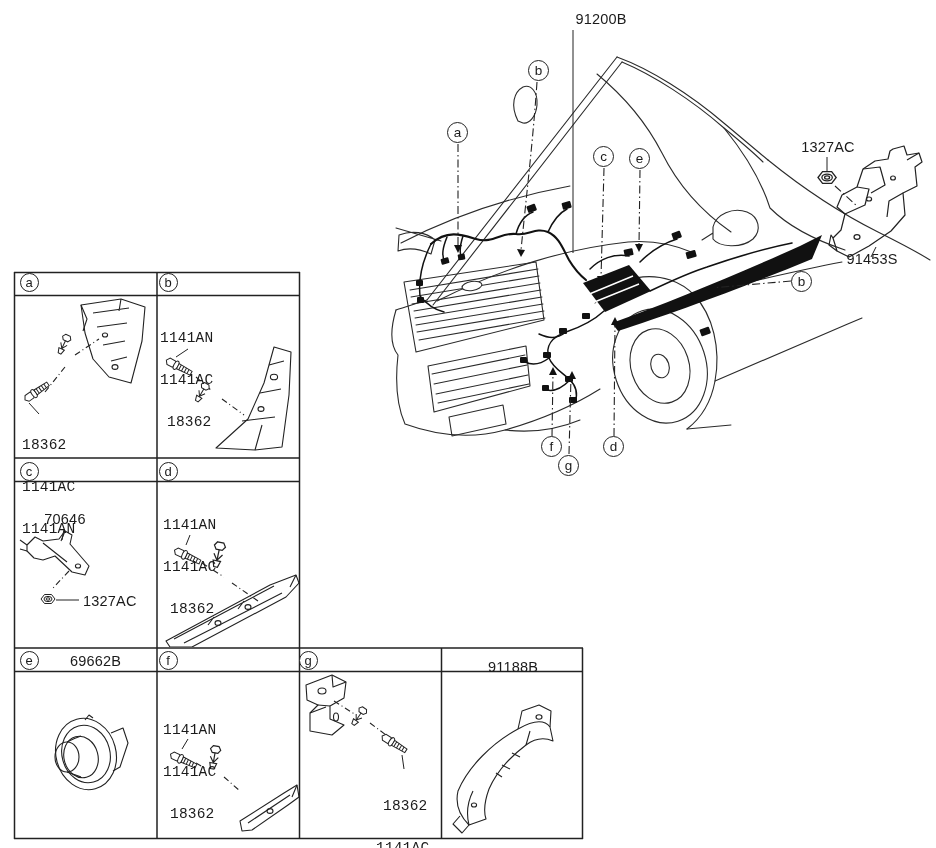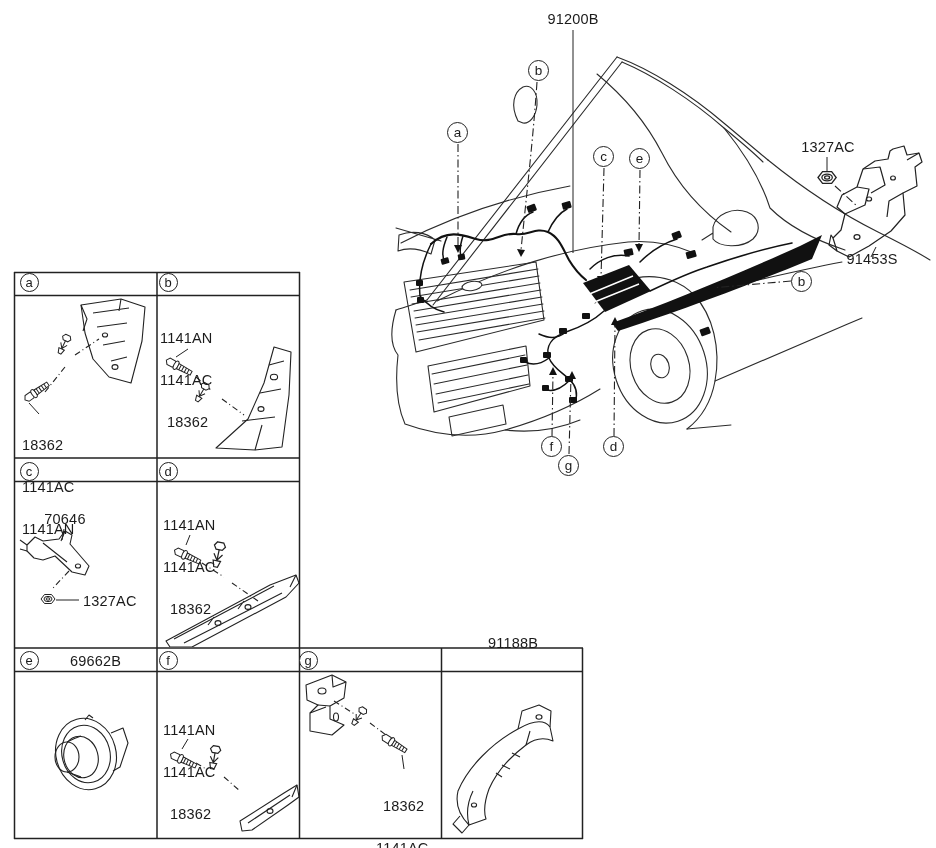"91200B" div.lbl { left: 540px -> 568px }
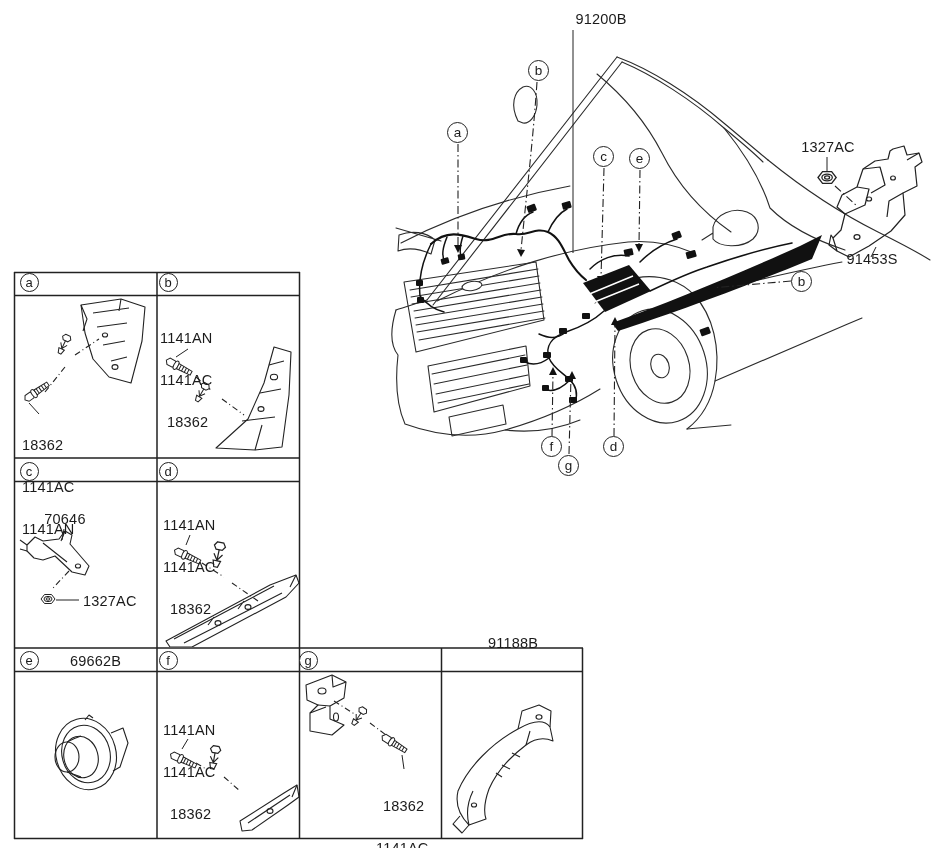"1141AN" .stack div { font-family: none -> Liberation Mono, monospace }
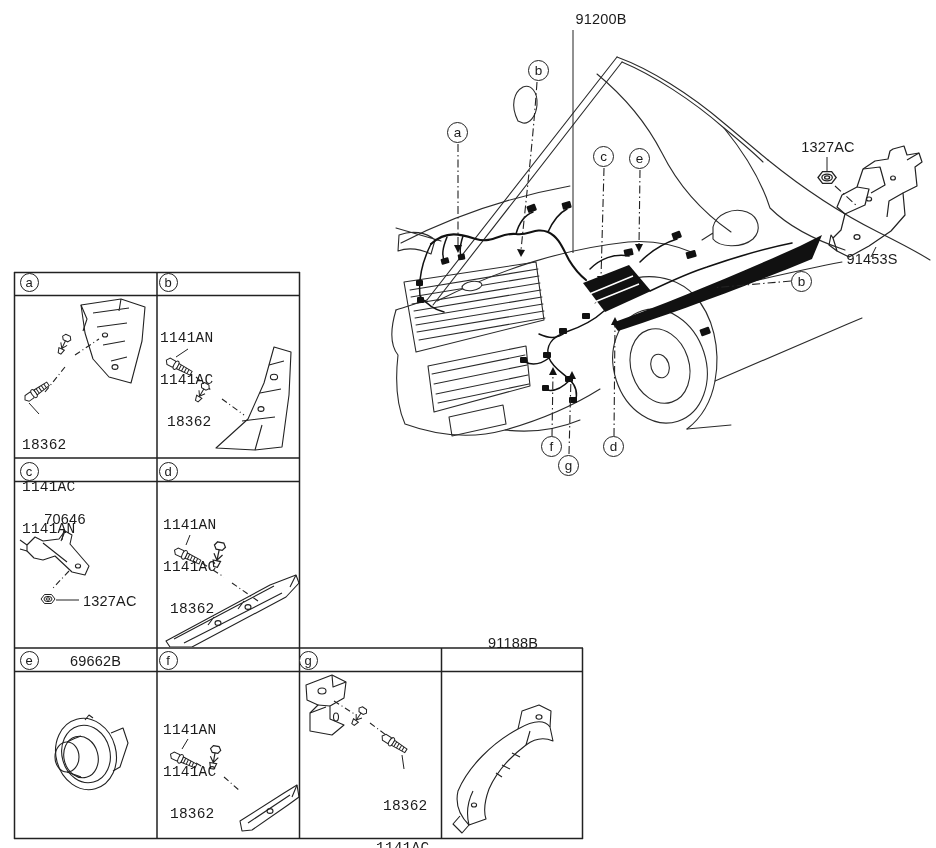"91188B" div.lbl { top: 636px -> 660px }
